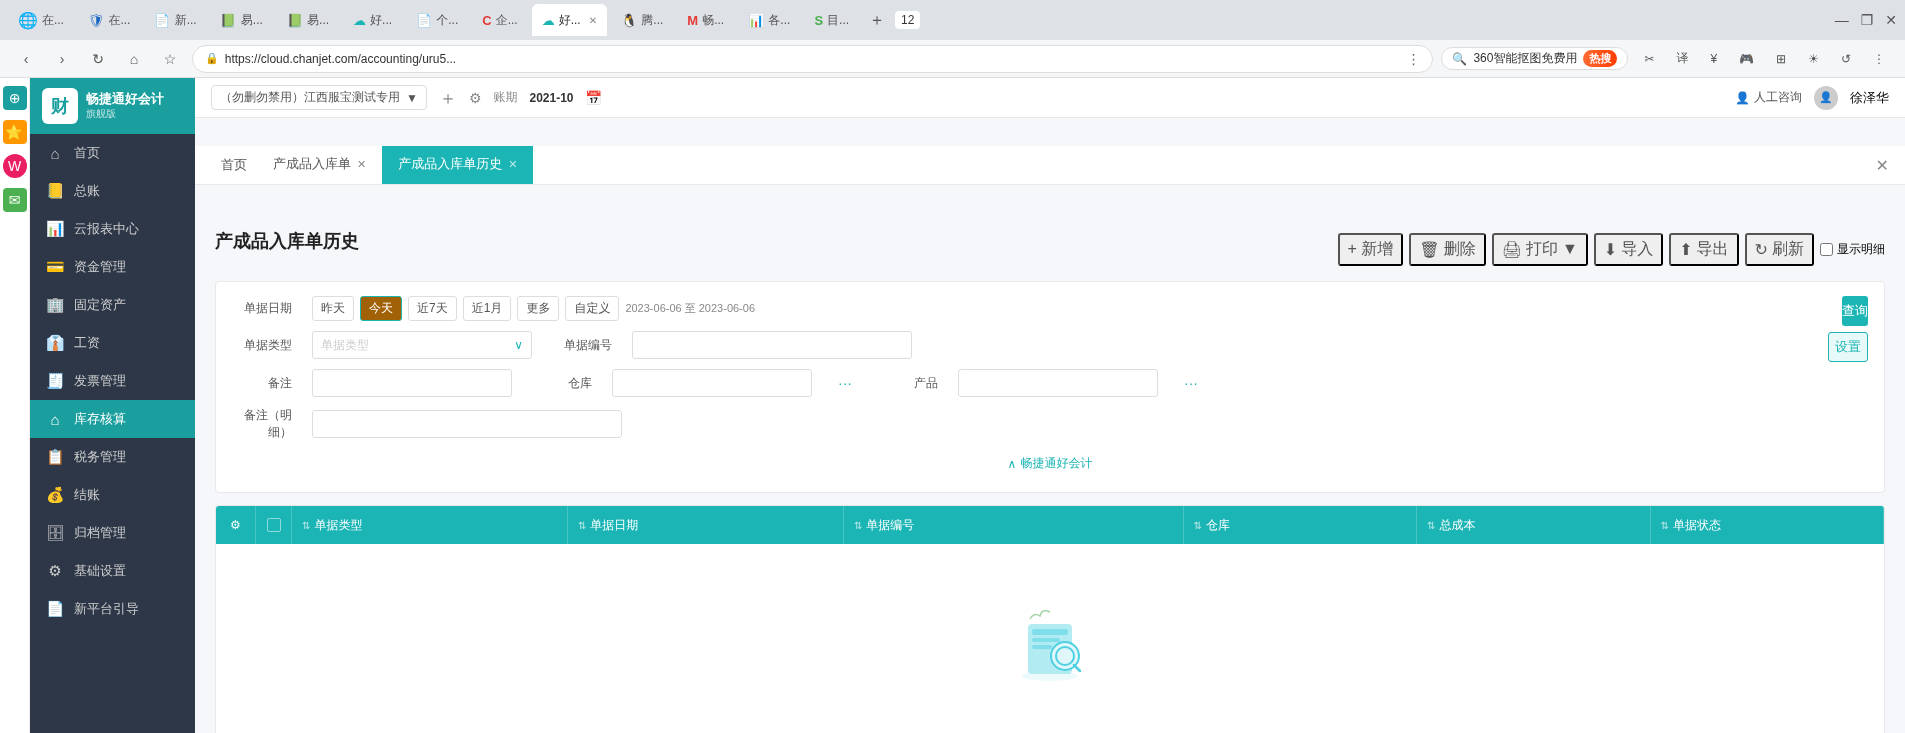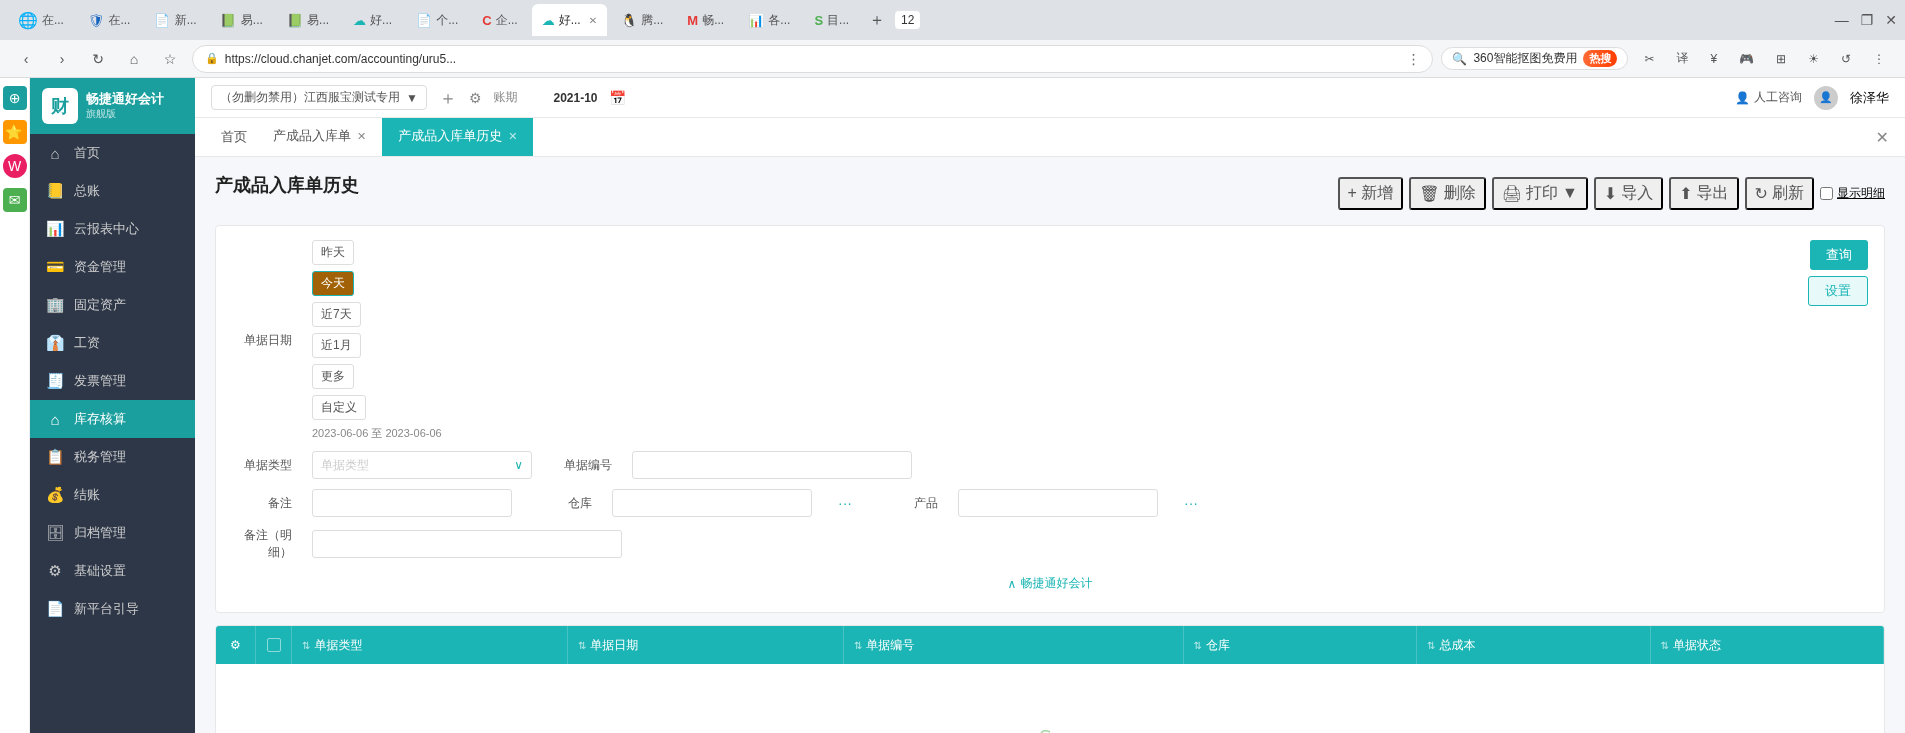"（勿删勿禁用）江西服宝测试专用" .main-content { gap: none -> 28px }
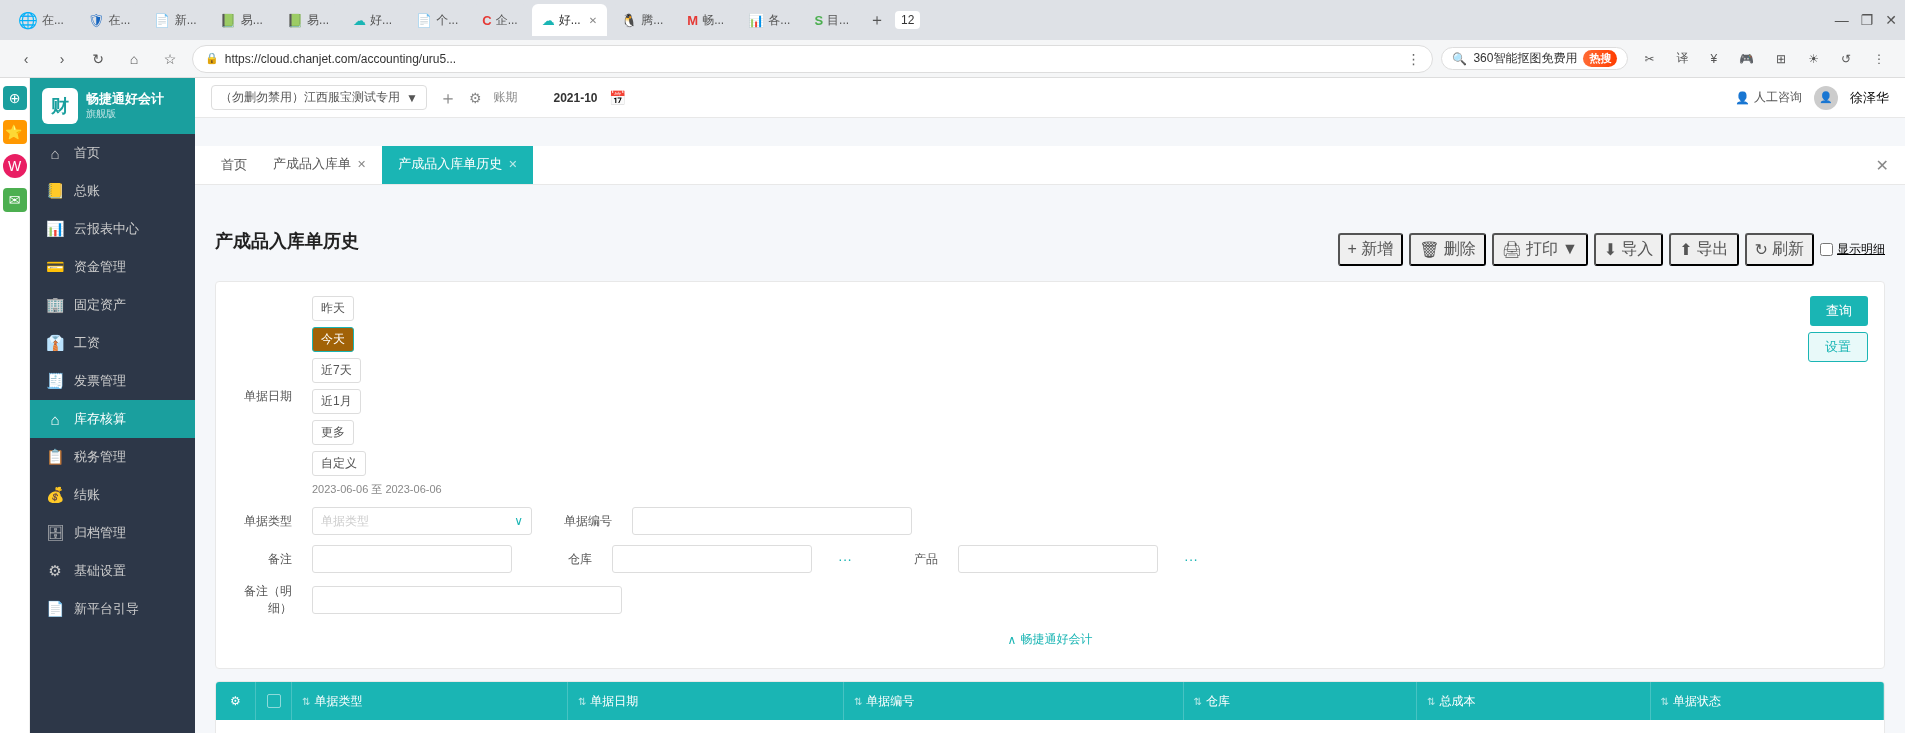"2021-10" .period-value { margin-left: 24px -> none }
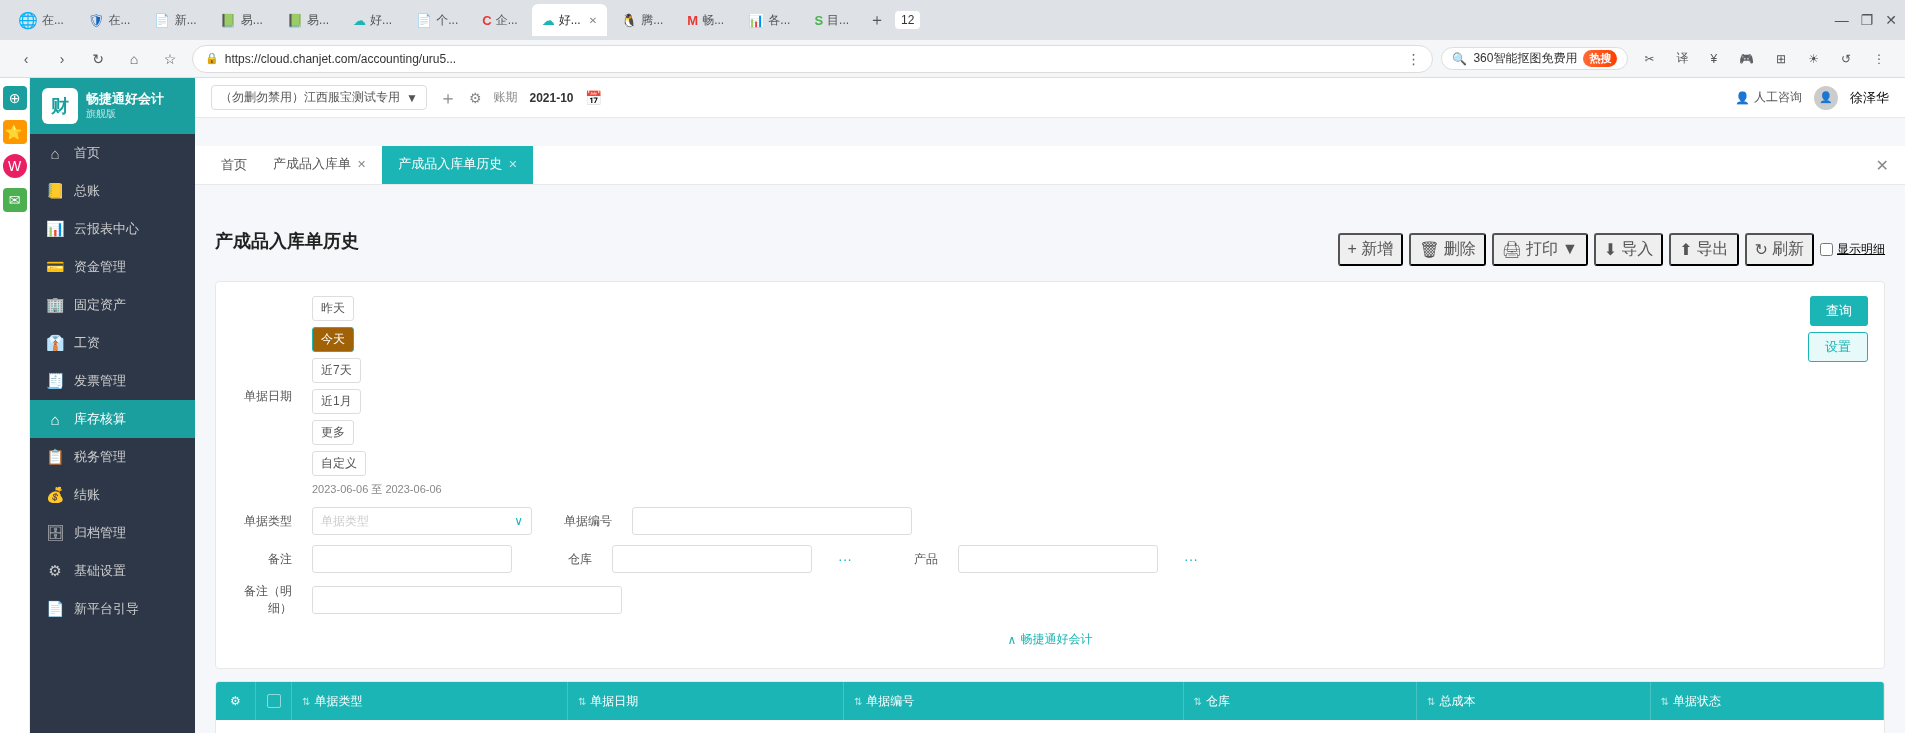"显示明细" label { text-decoration: underline -> none }
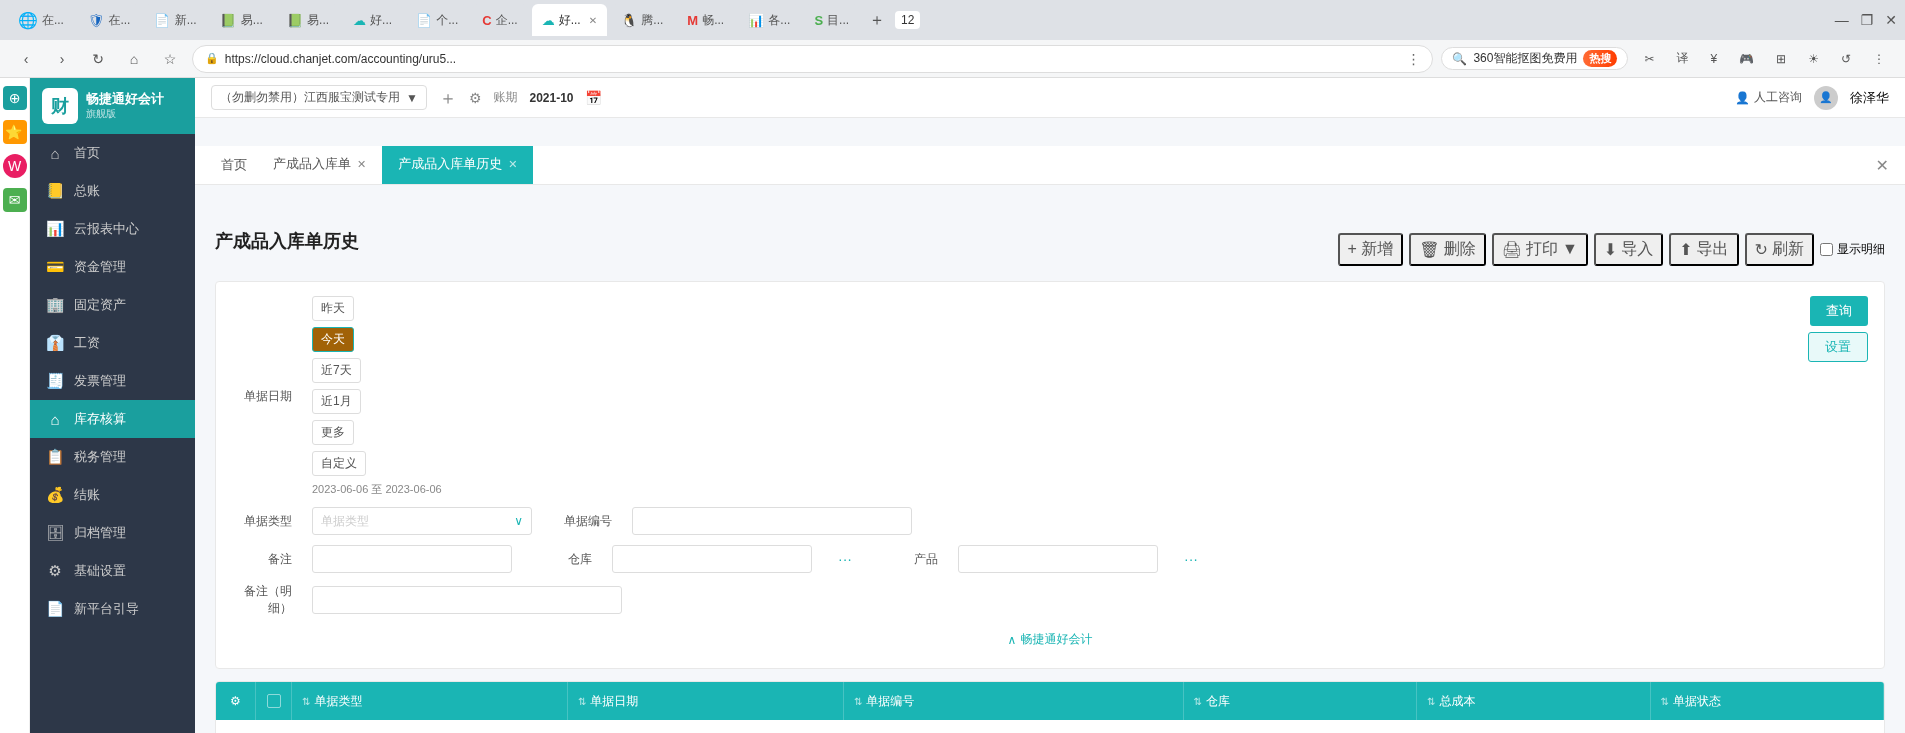"昨天" .date-filter { align-items: flex-start -> center; flex-direction: column -> none }
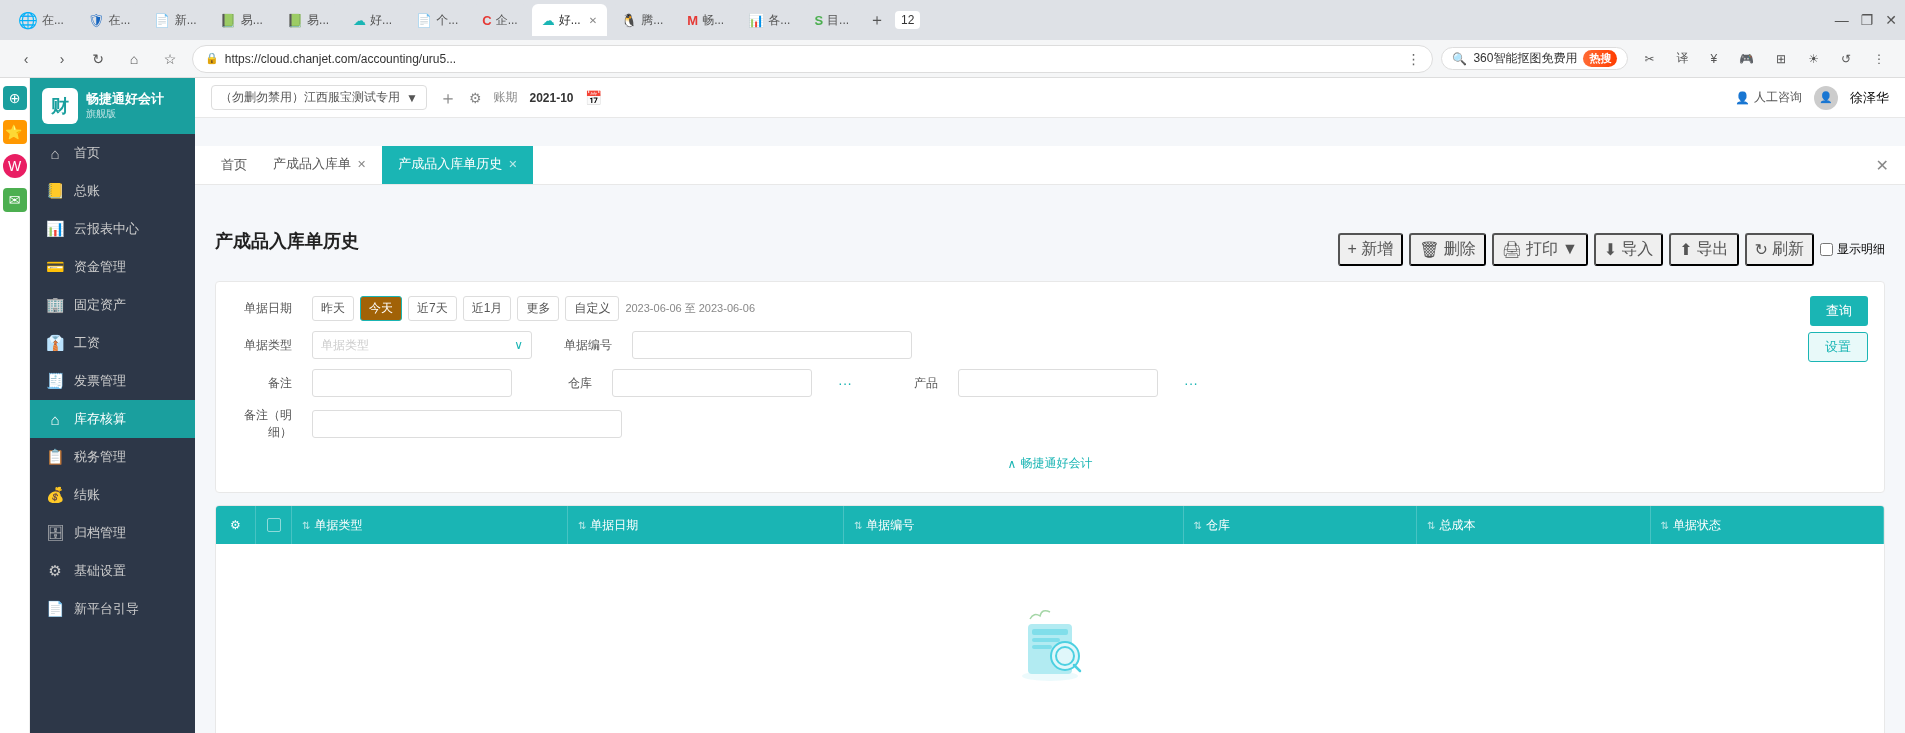"查询" .query-btn { padding: 6px 16px -> 6px 0 }
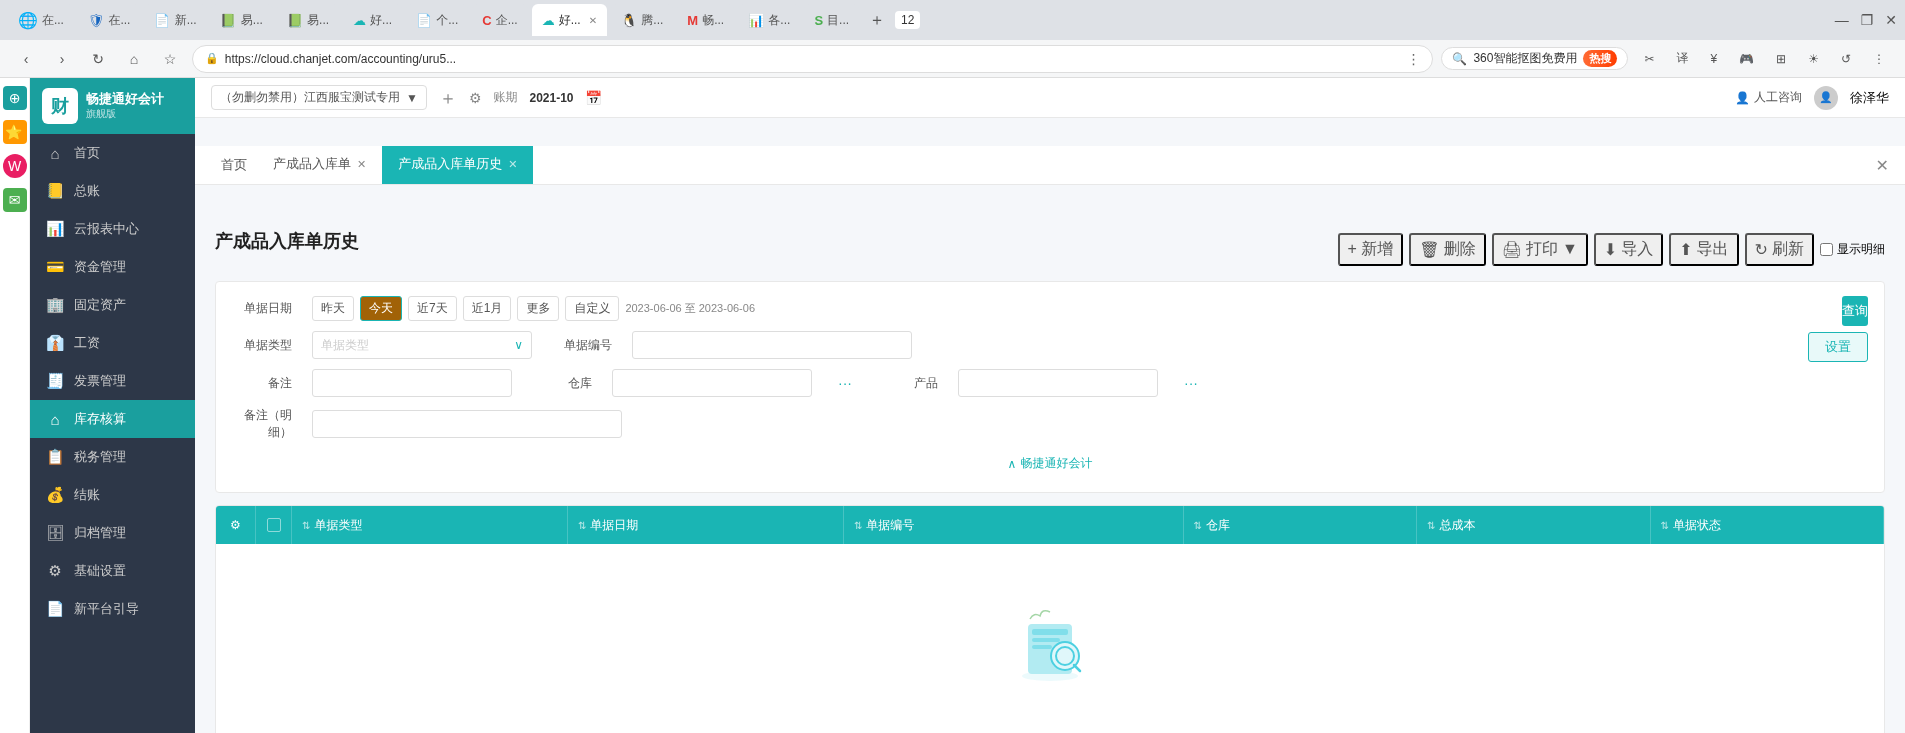"设置" .settings-btn { padding: 5px 16px -> 5px 6px }
